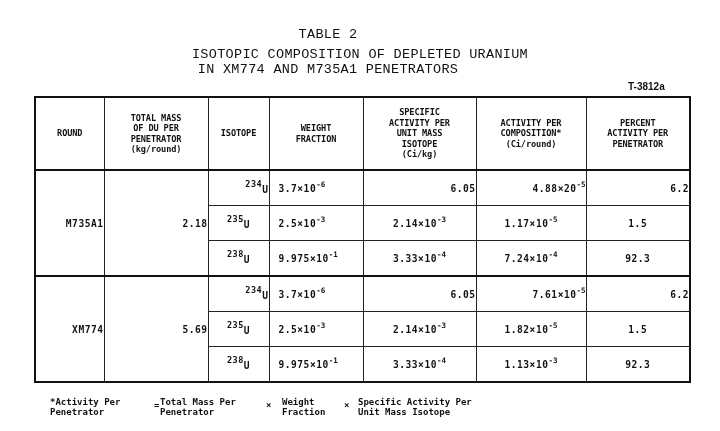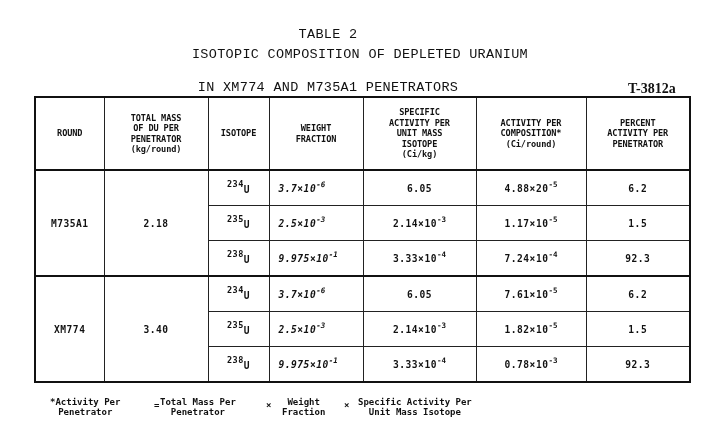"IN XM774 AND M735A1 PENETRATORS" #title-line2 { top: 80px -> 62px }
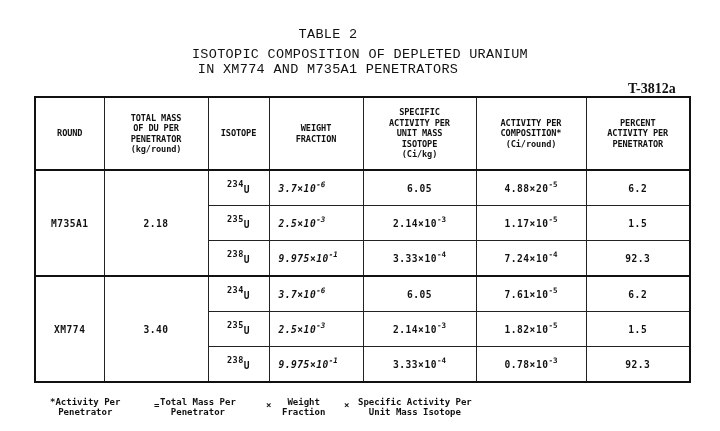"T-3812a" #figure-code { font-family: Liberation Serif, serif -> Liberation Sans, sans-serif; font-size: 14px -> 10px }
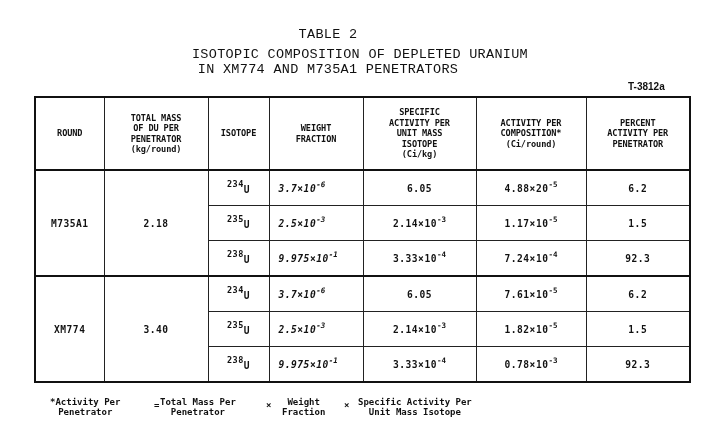"234U" tr.group-start td { text-align: none -> right }
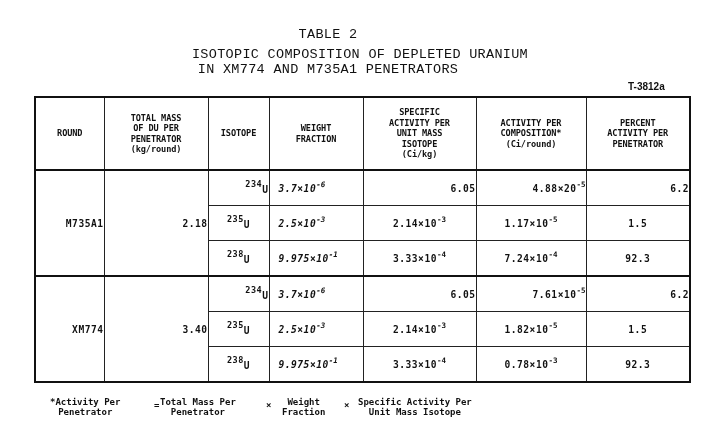"3.7×10-6" td.left-align { font-style: italic -> none }
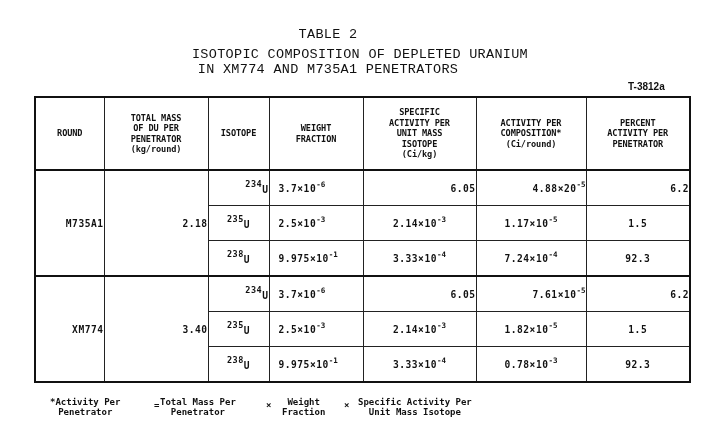"3.40" td { text: 3.40 -> 5.69 }
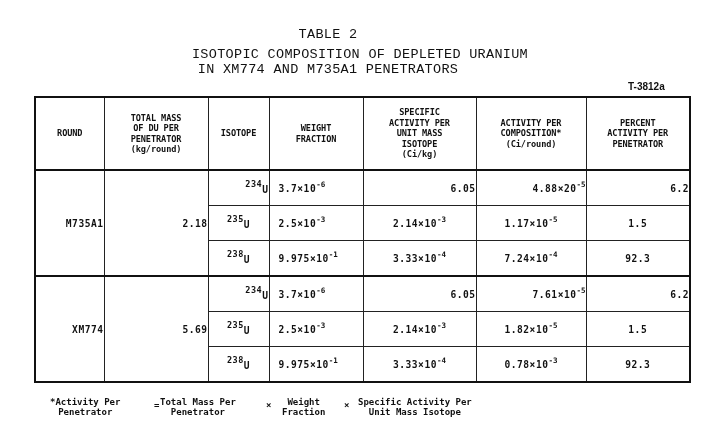"0.78×10" span { text: 0.78 -> 1.13 }
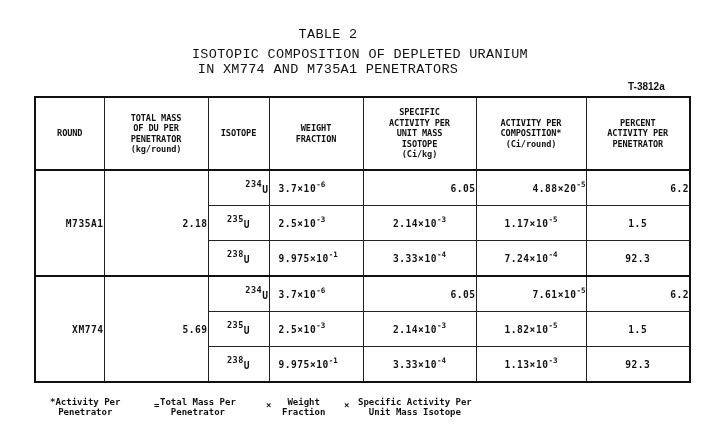"*Activity Per" .footnote { text-align: center -> none }
